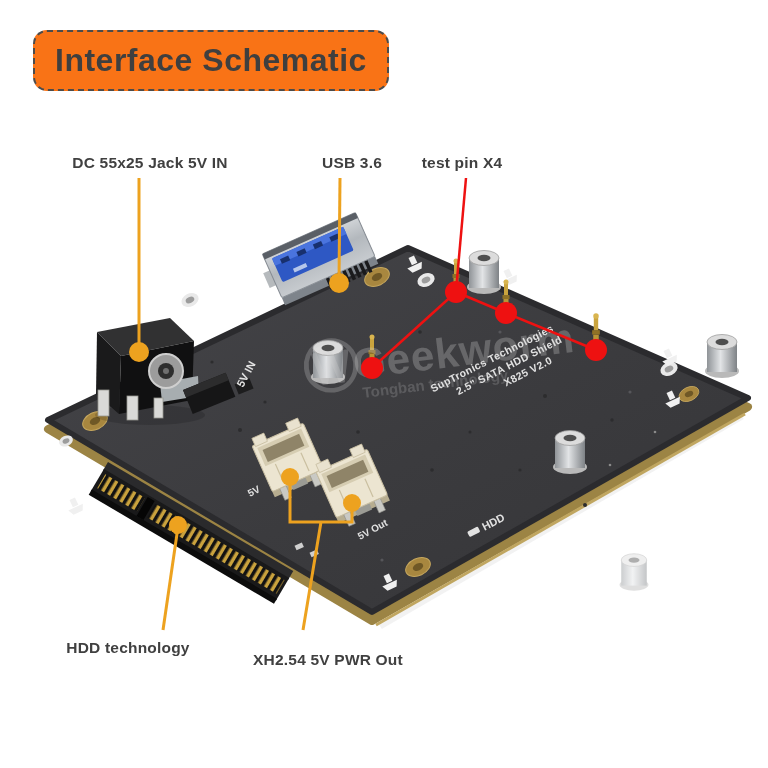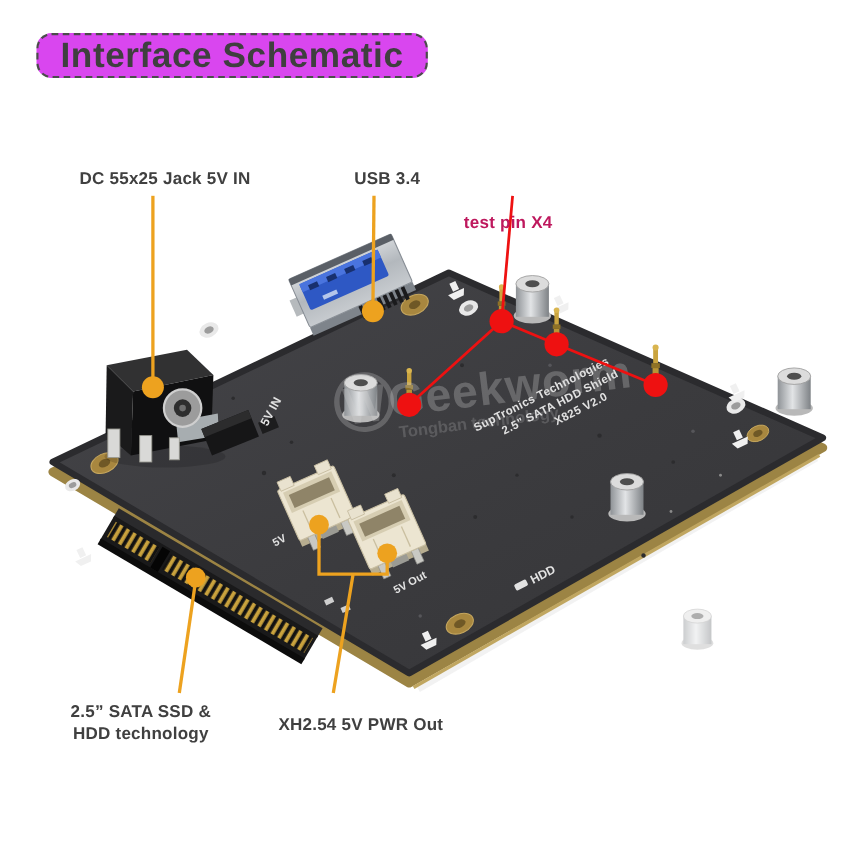"Interface Schematic" #title-box { background: #d946ef -> #f97316; padding: 0 20px -> 10px 20px }
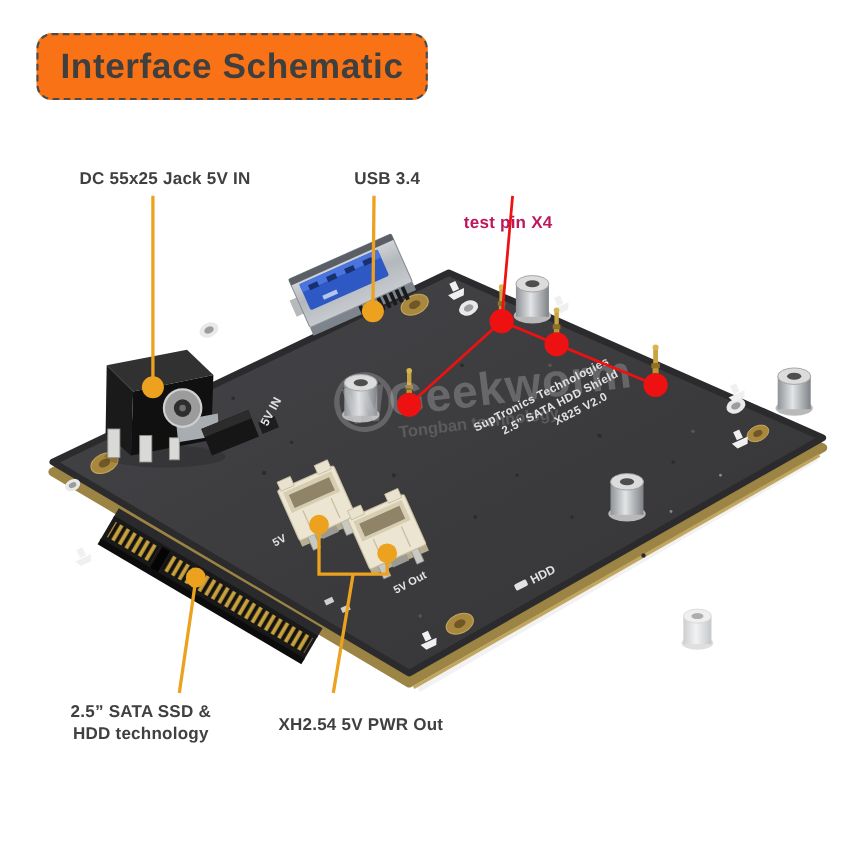"USB 3.4" div.lbl { text: 3.4 -> 3.6 }
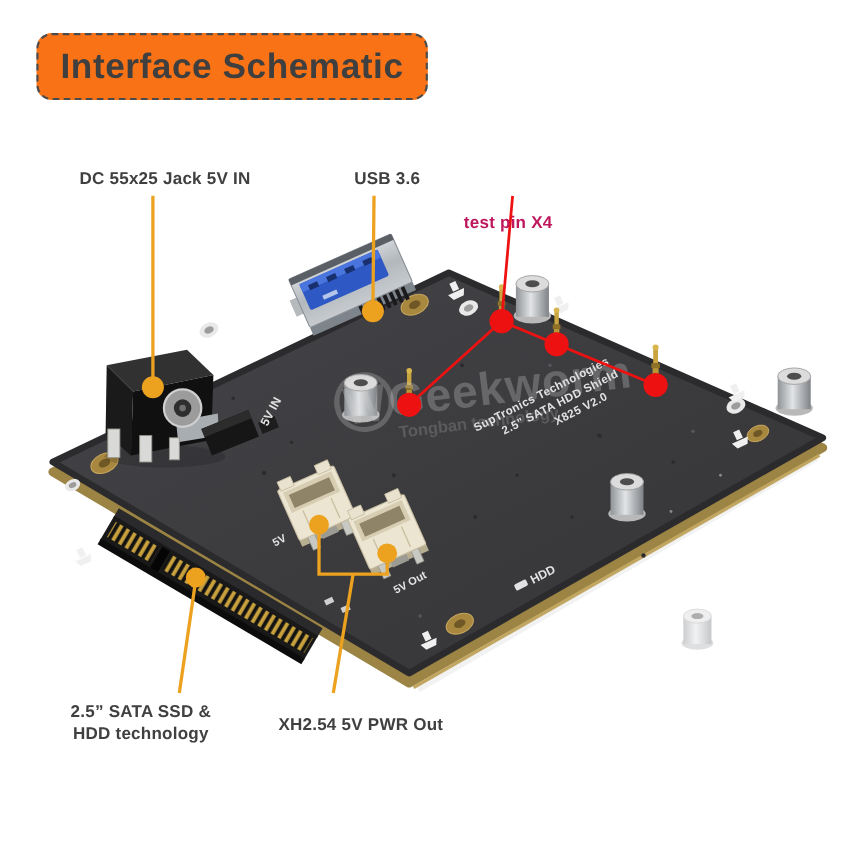"test pin X4" .lbl.red { color: #be185d -> #404040; margin-top: 40px -> none }
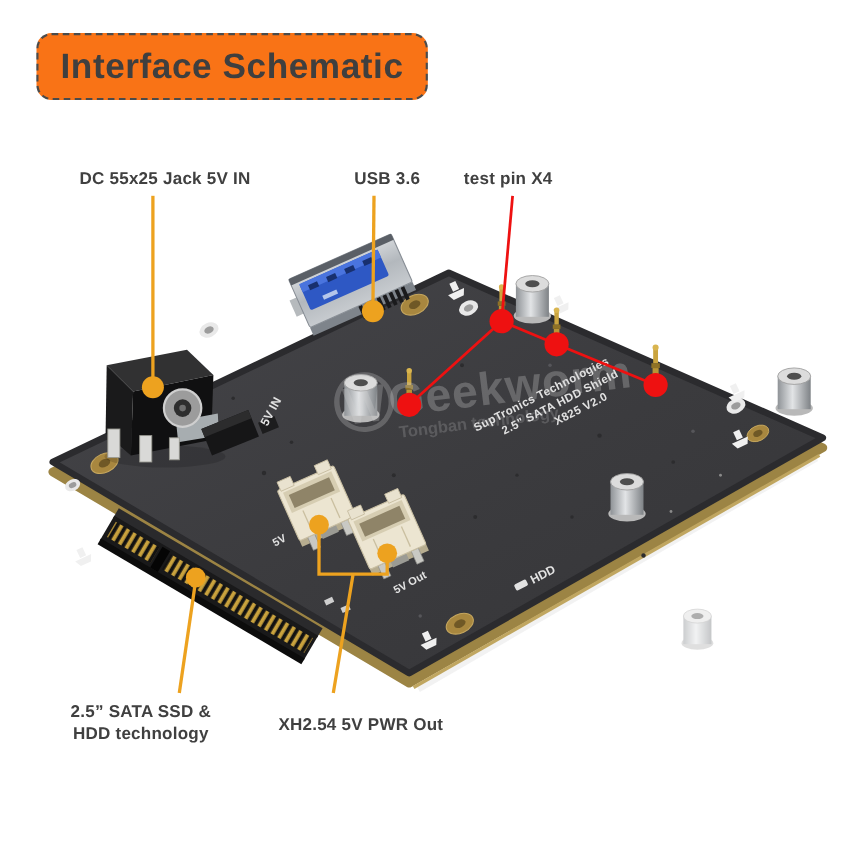"2.5” SATA SSD &" div { html: <div>2.5” SATA SSD &amp;</div> -> none }
